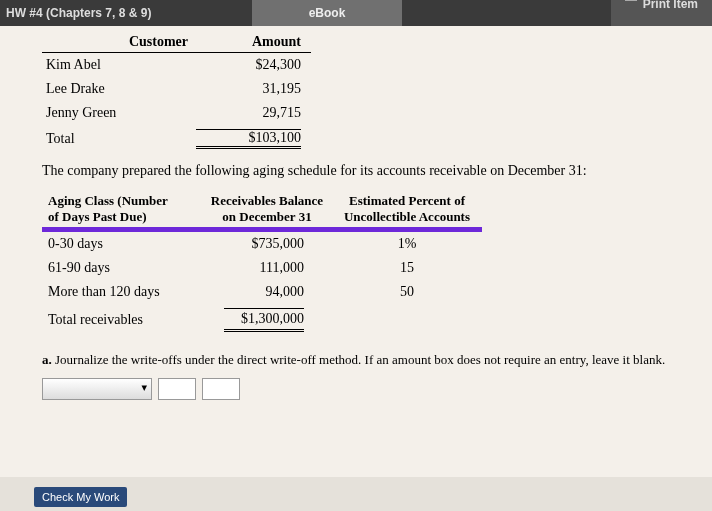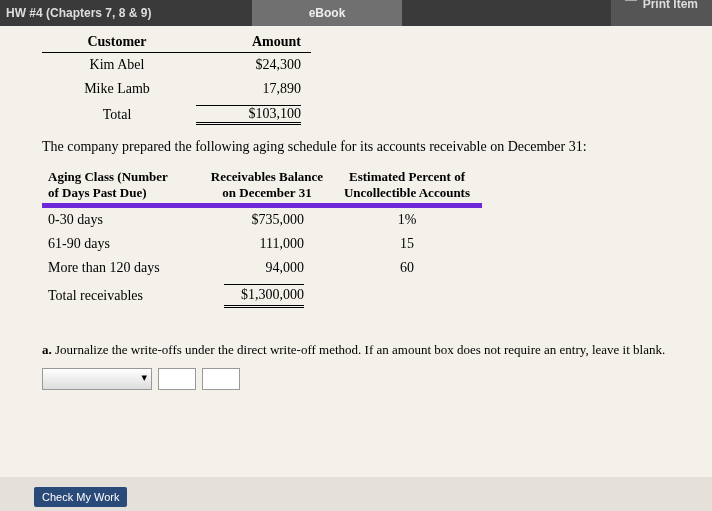"Customer" .cust-table th { text-align: center -> right }
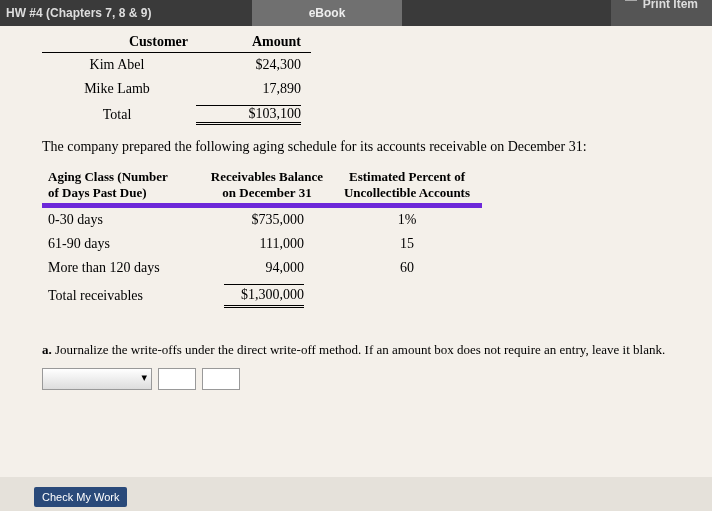"Kim Abel" .cust-table td.name { text-align: center -> left }
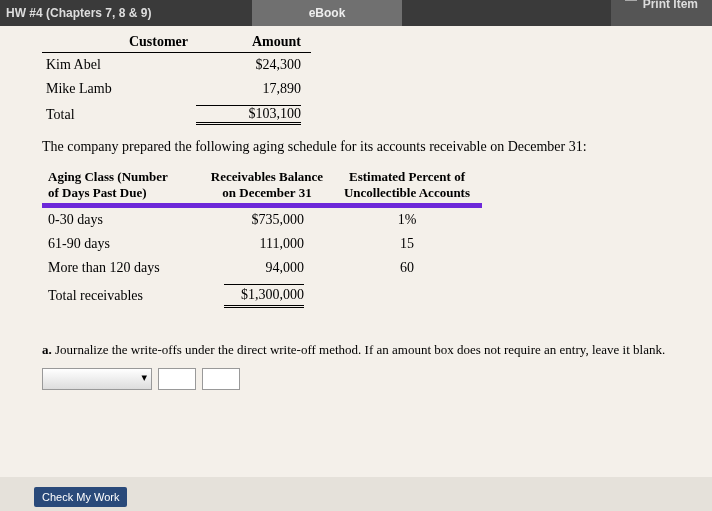"Lee Drake" tr { html: none -> <tr> <td>Lee Drake</td> <td>31,195</td> </tr> }
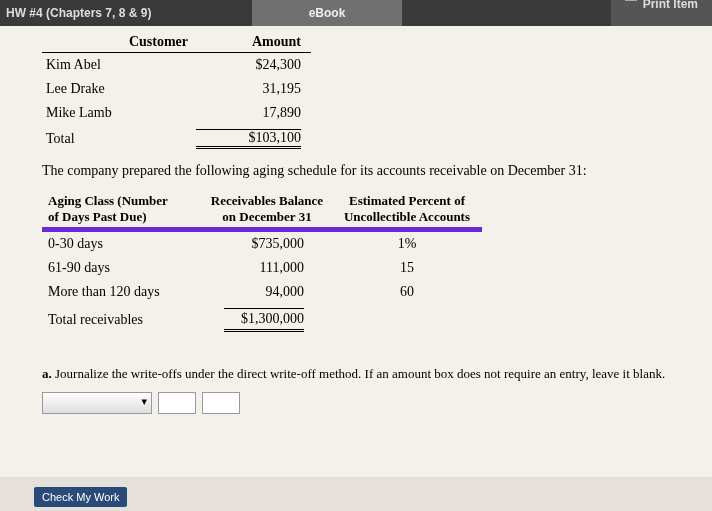"Jenny Green" tr { html: none -> <tr> <td>Jenny Green</td> <td>29,715</td> </tr> }
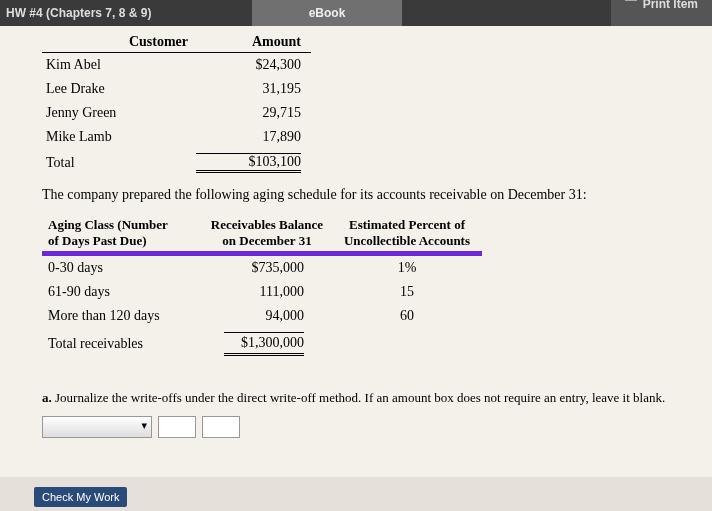"Mike Lamb" tr { html: <tr> <td>Mike Lamb</td> <td>17,890</td> </tr> -> none }
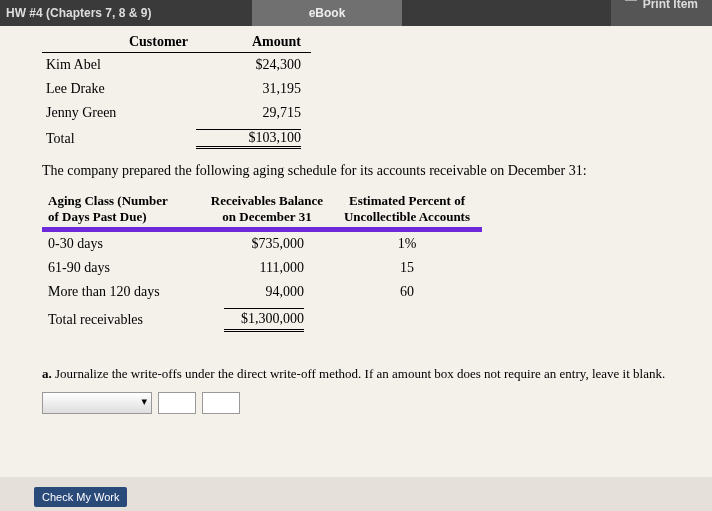"60" td.pct { text: 60 -> 50 }
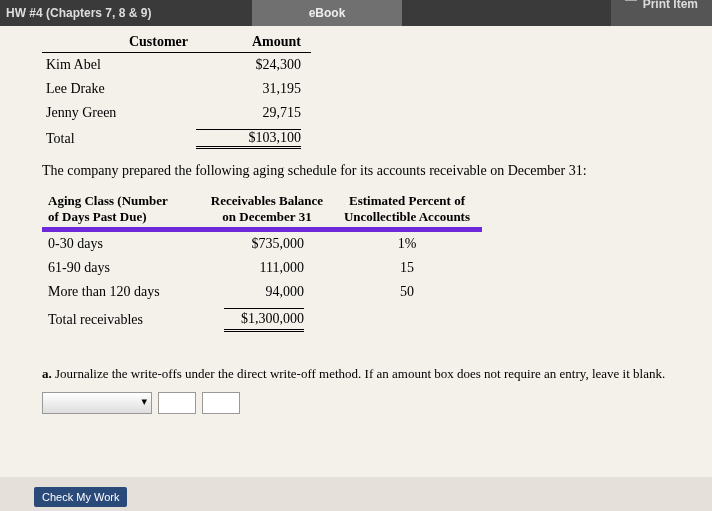"a. Journalize the write-offs under" .question { margin-top: 30px -> 16px }
